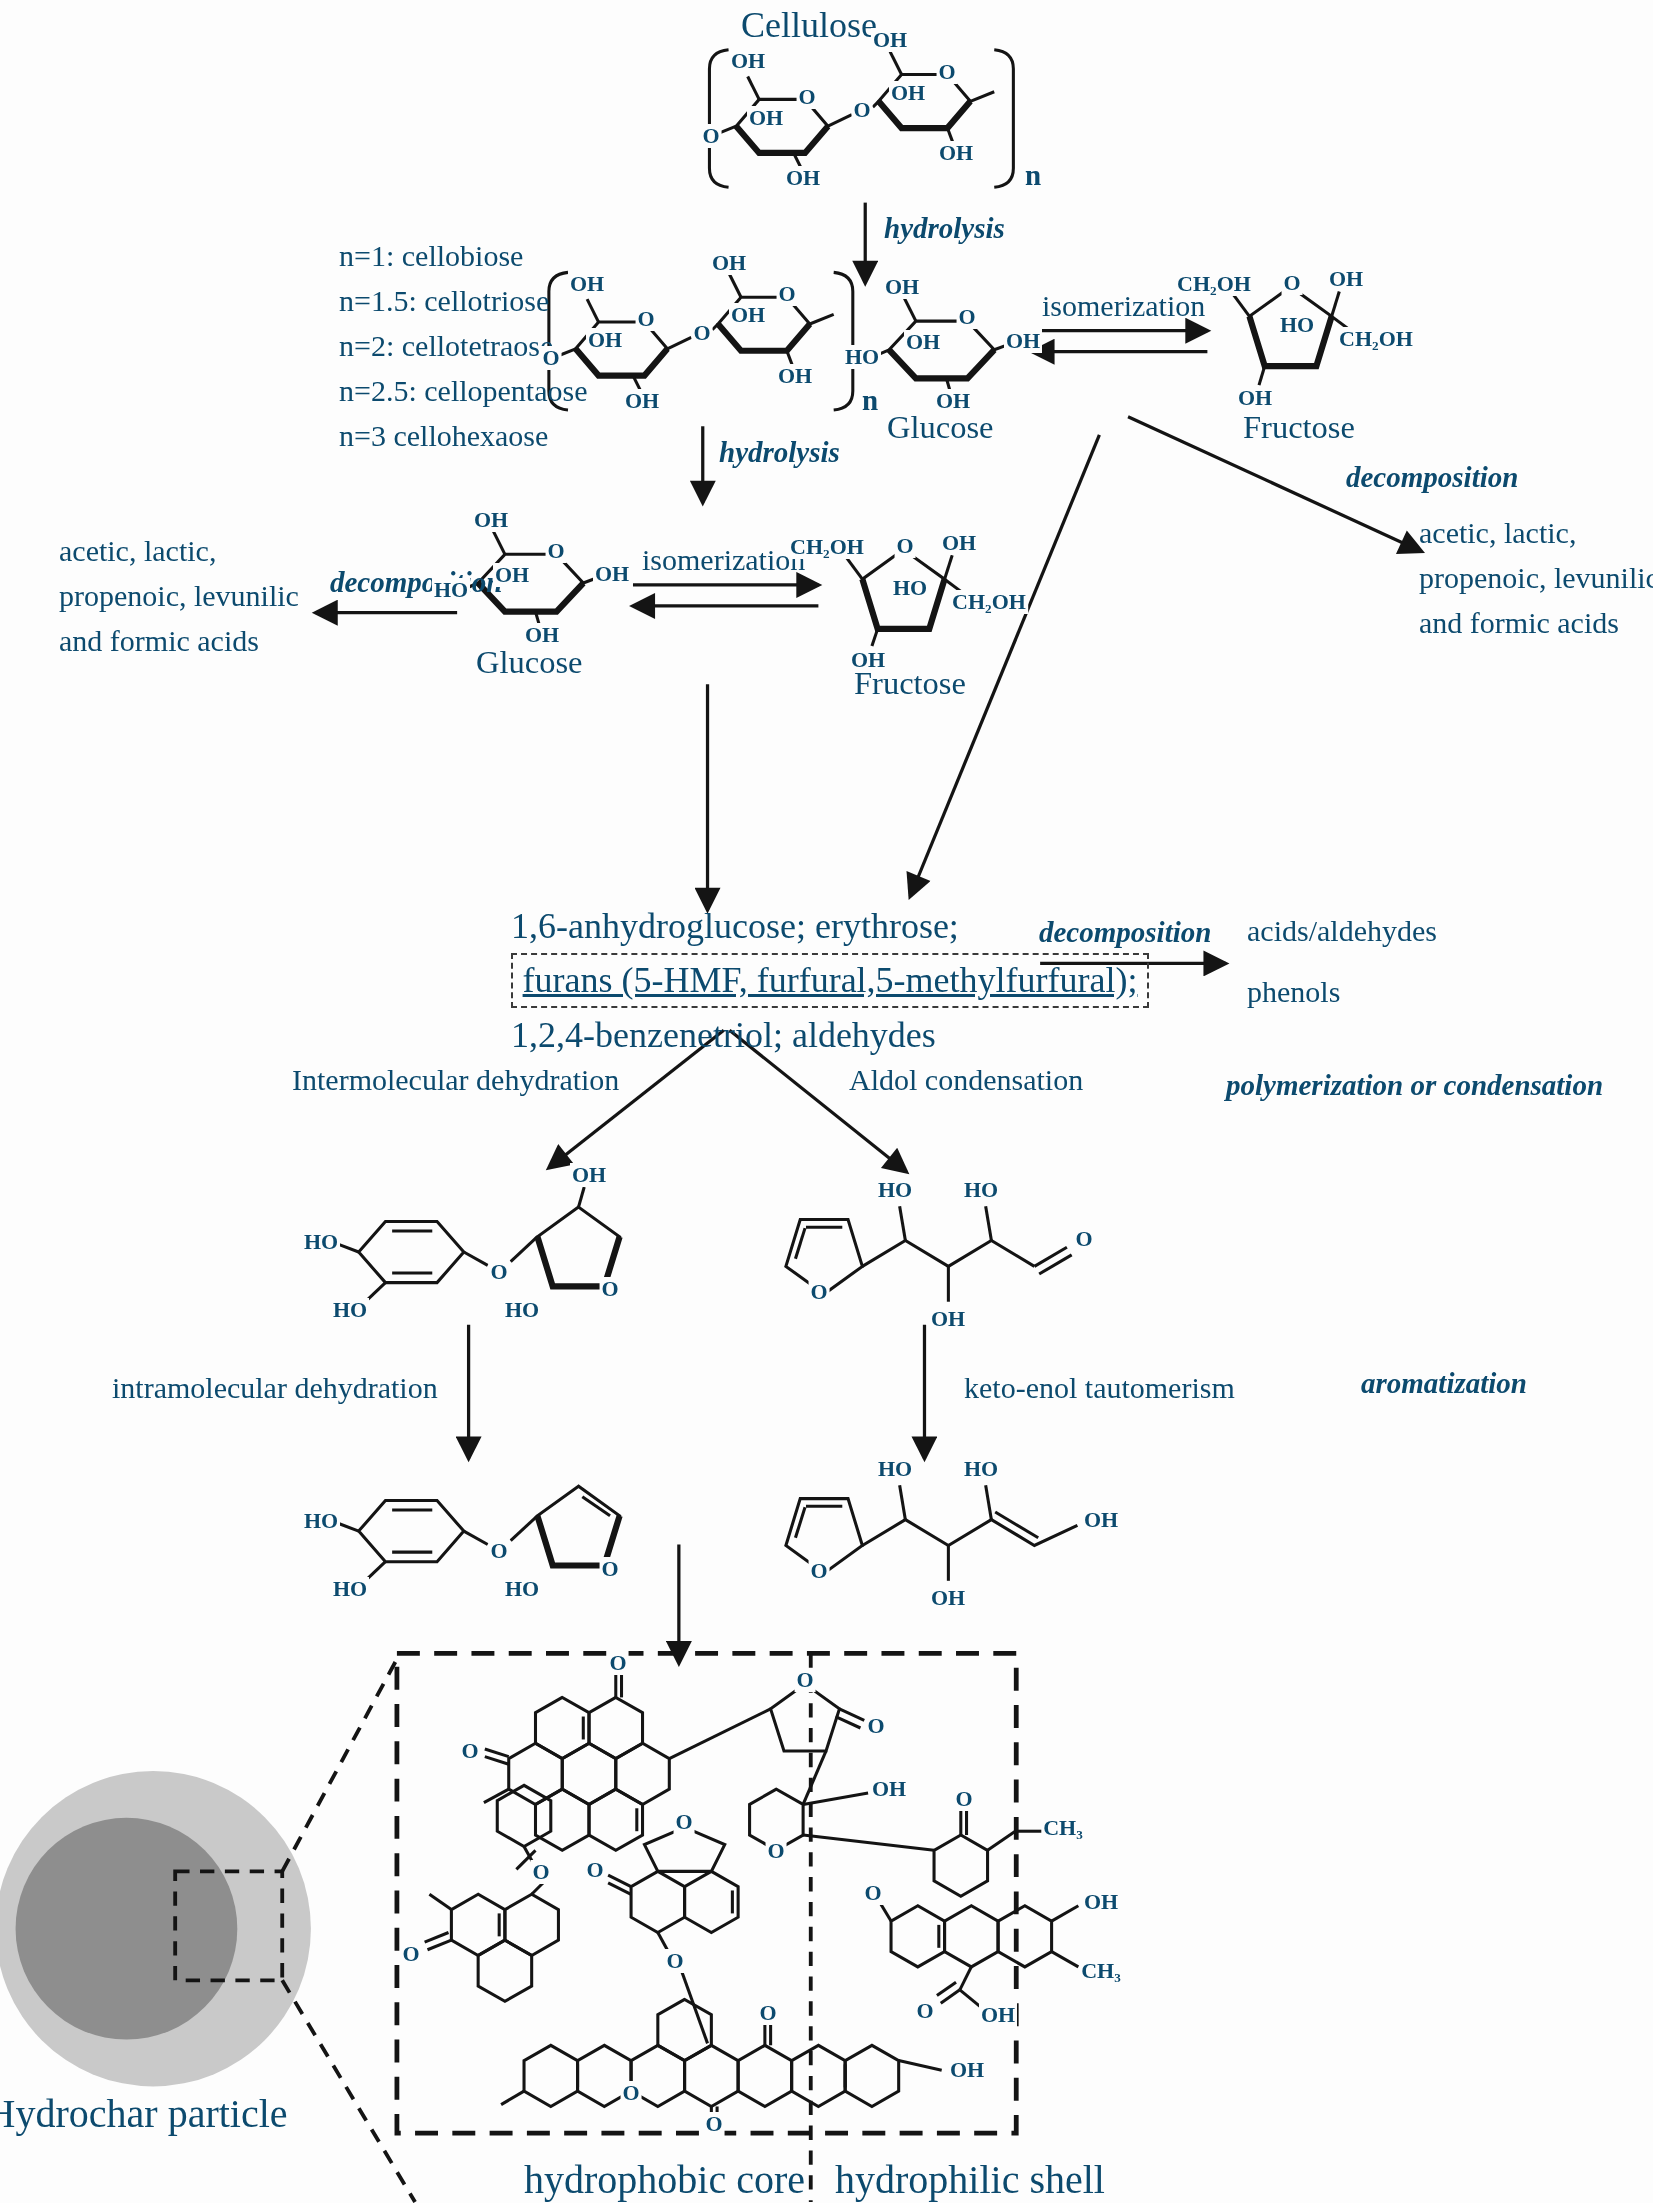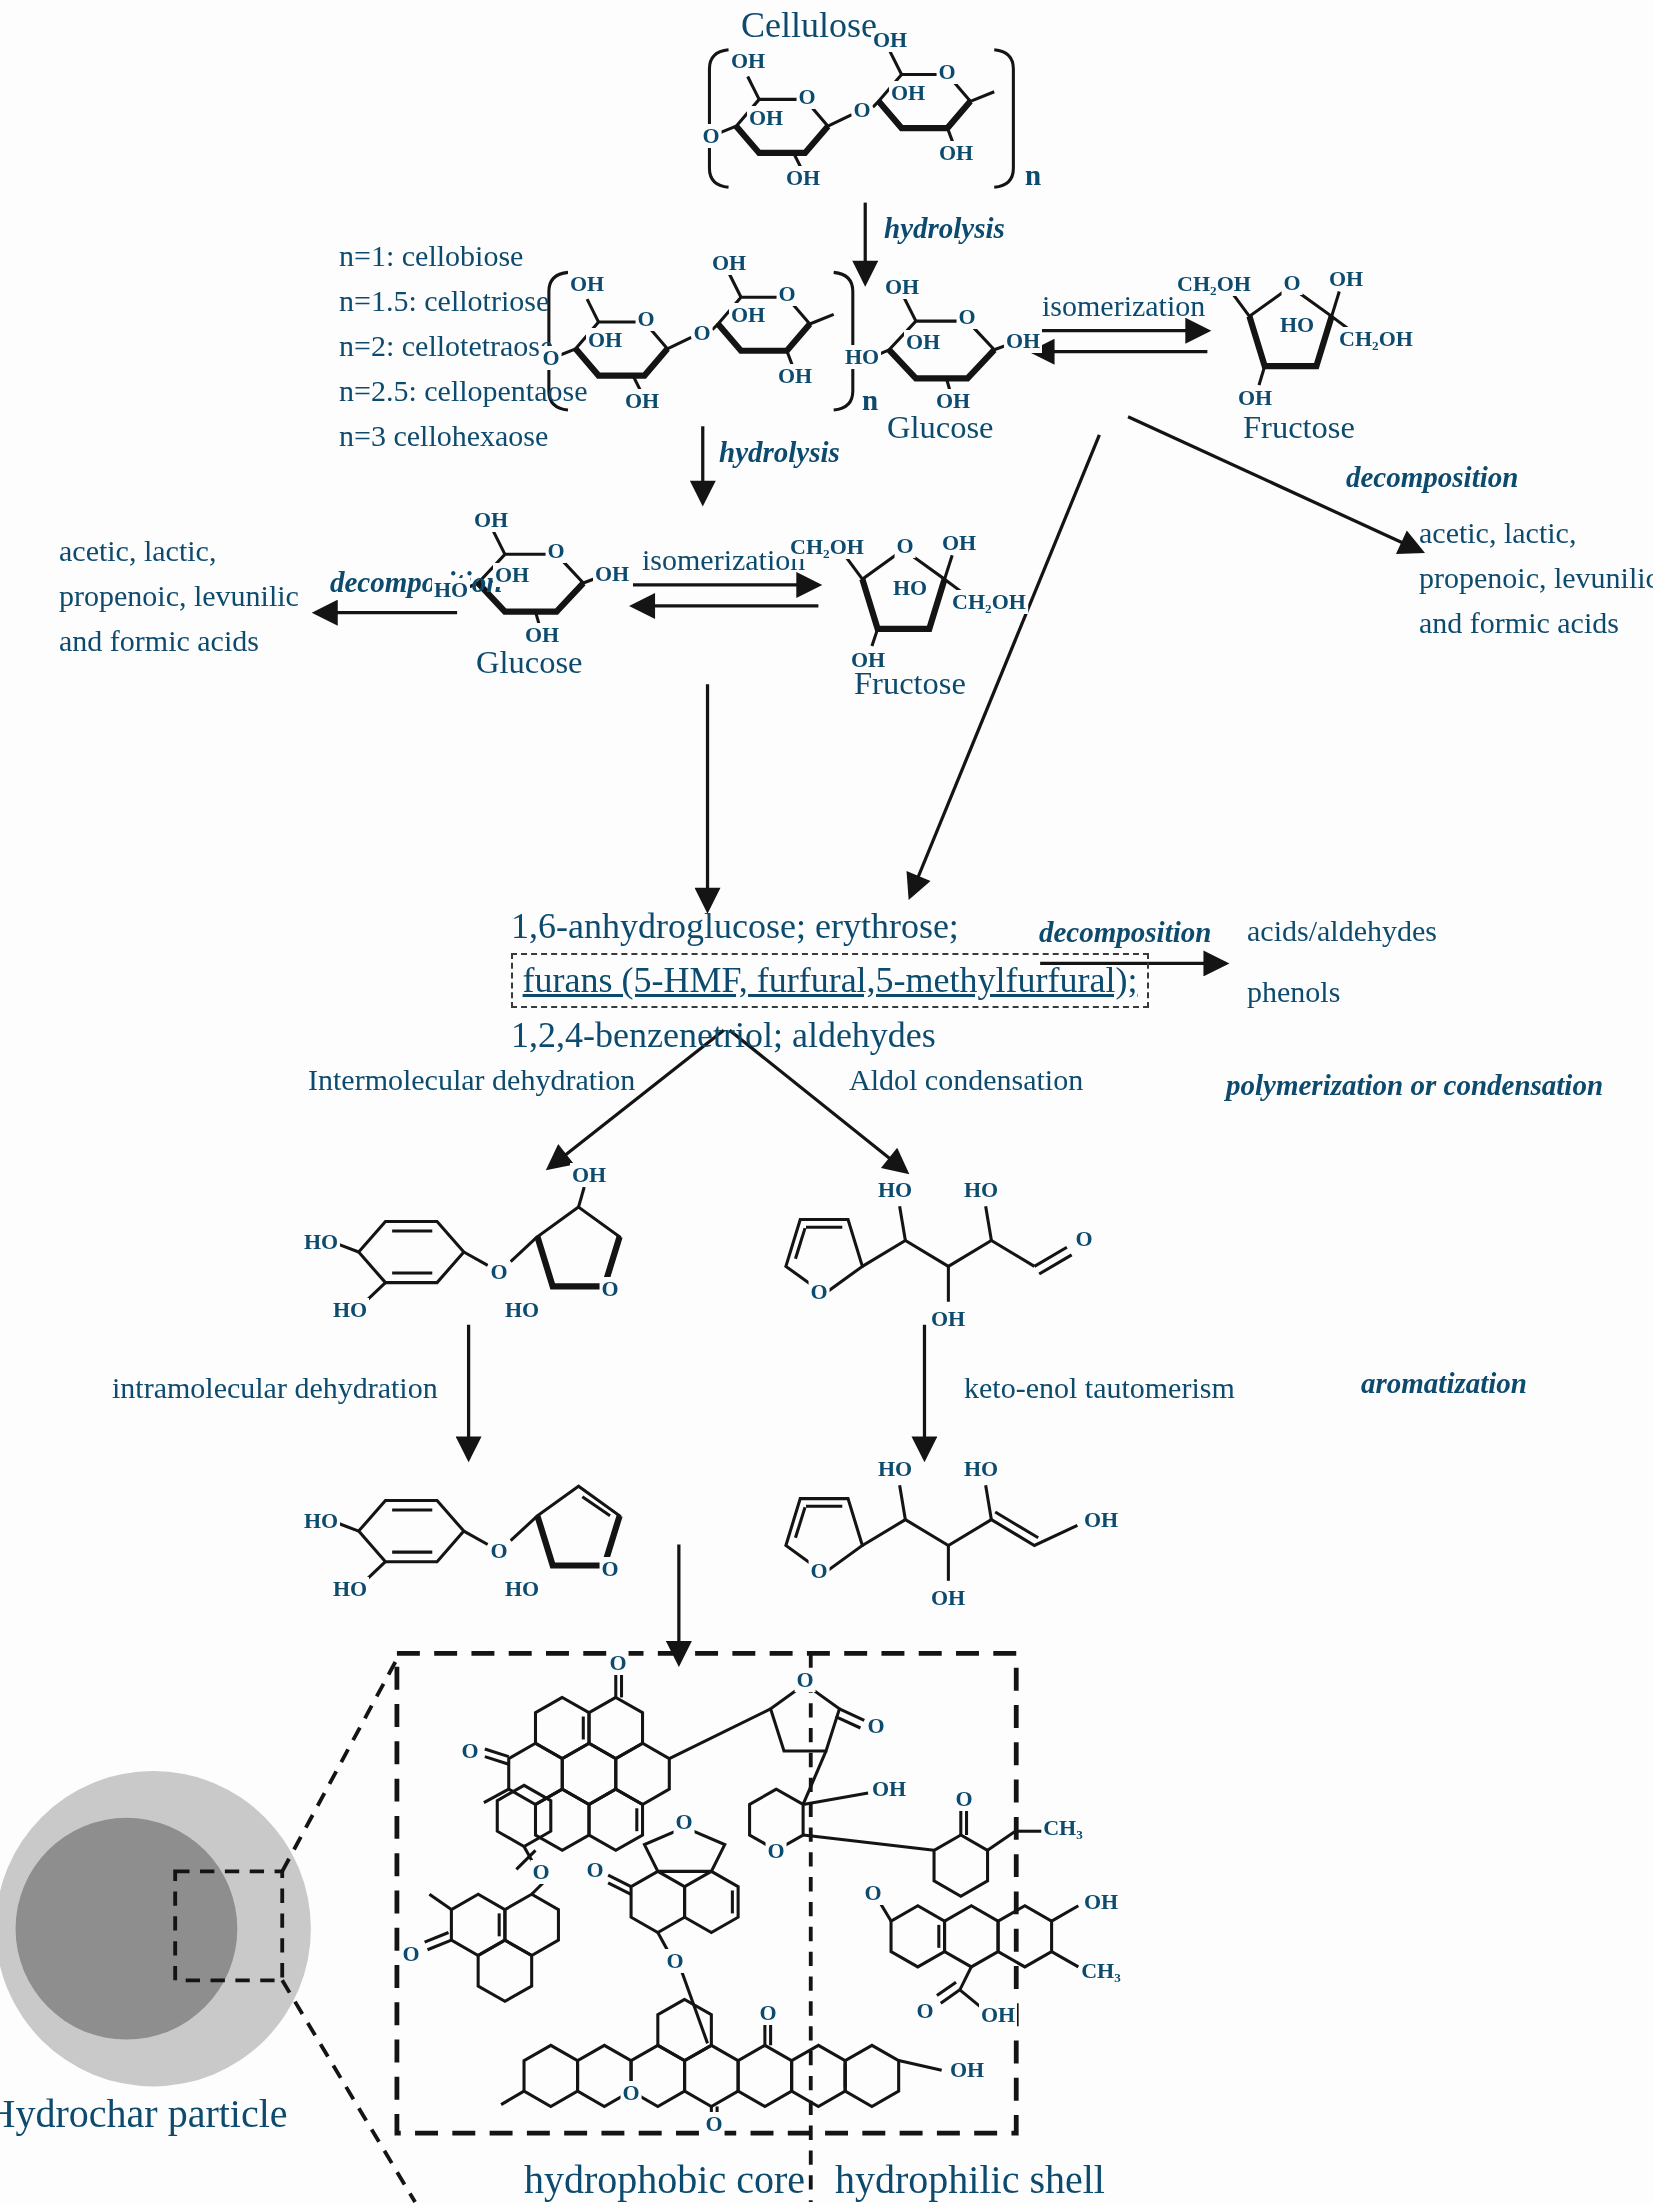"Intermolecular dehydration" div.t { left: 308px -> 292px }
